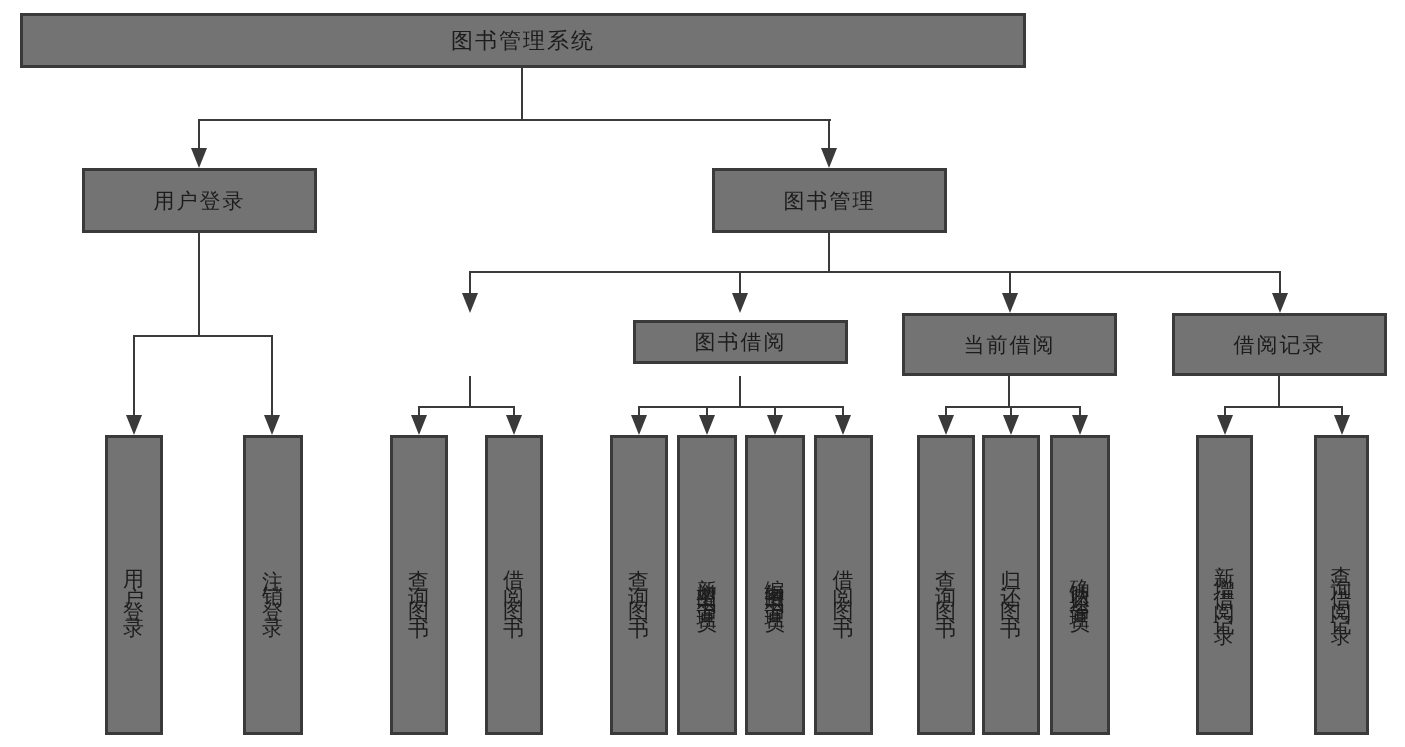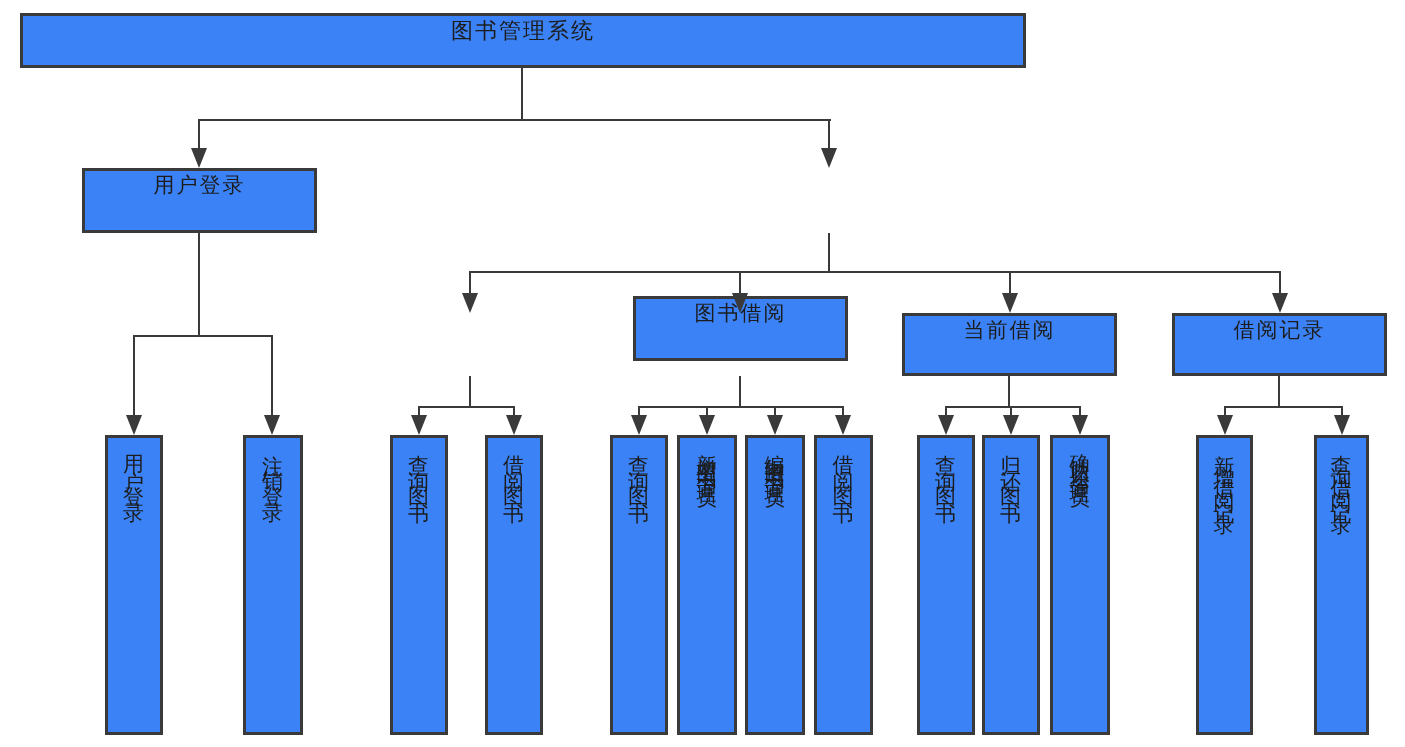"图书管理系统" .box { align-items: none -> center; background: #3b82f6 -> #737373 }
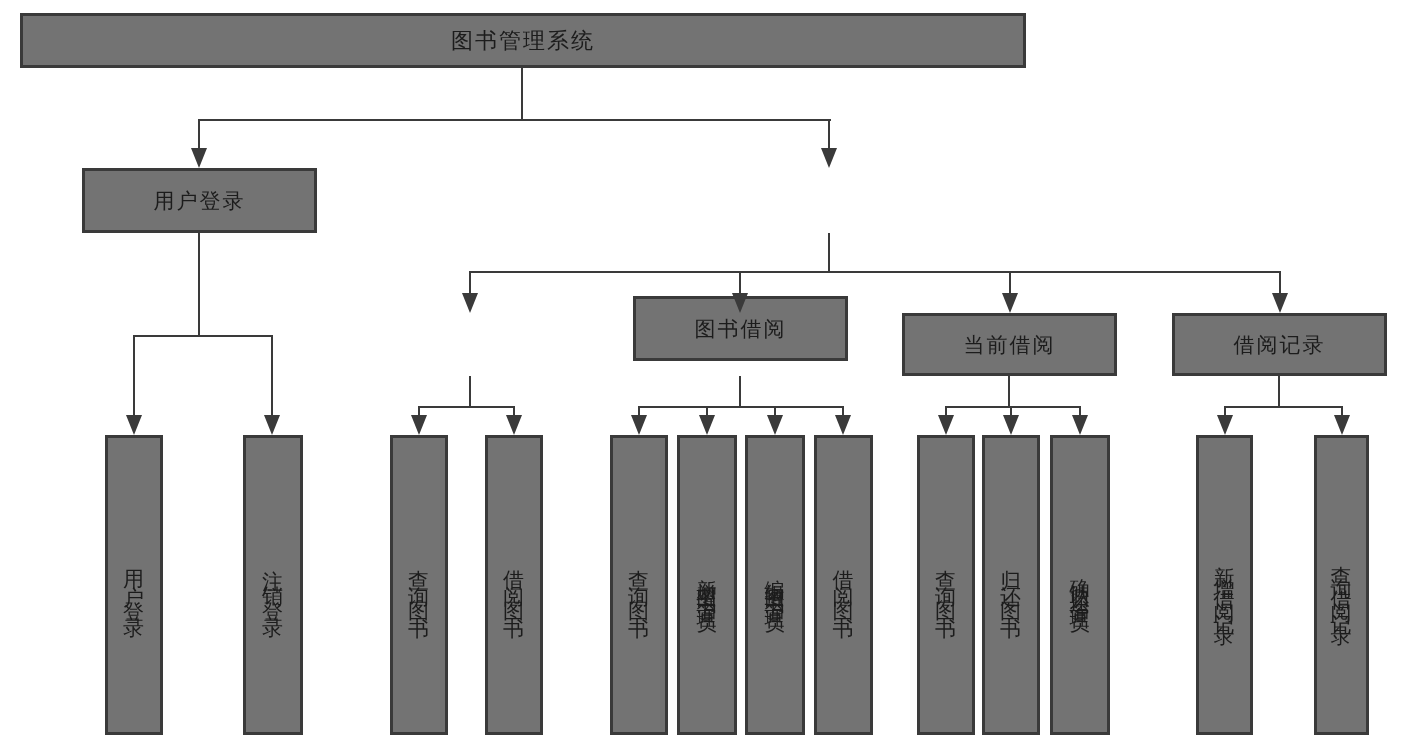"图书管理" div.box { html: none -> <div> <span>图书管理</span> </div> }
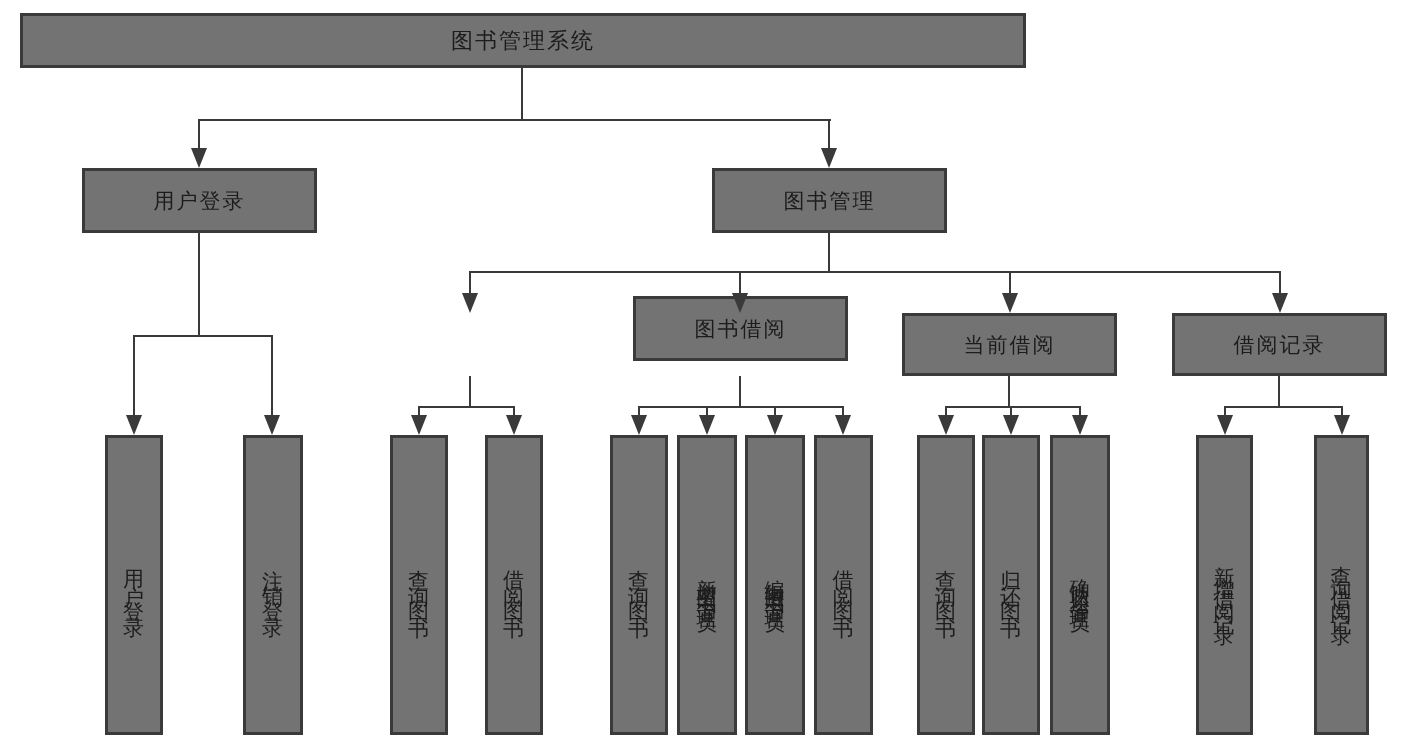"图书借阅" div.box { height: 65px -> 44px; top: 296px -> 320px }
